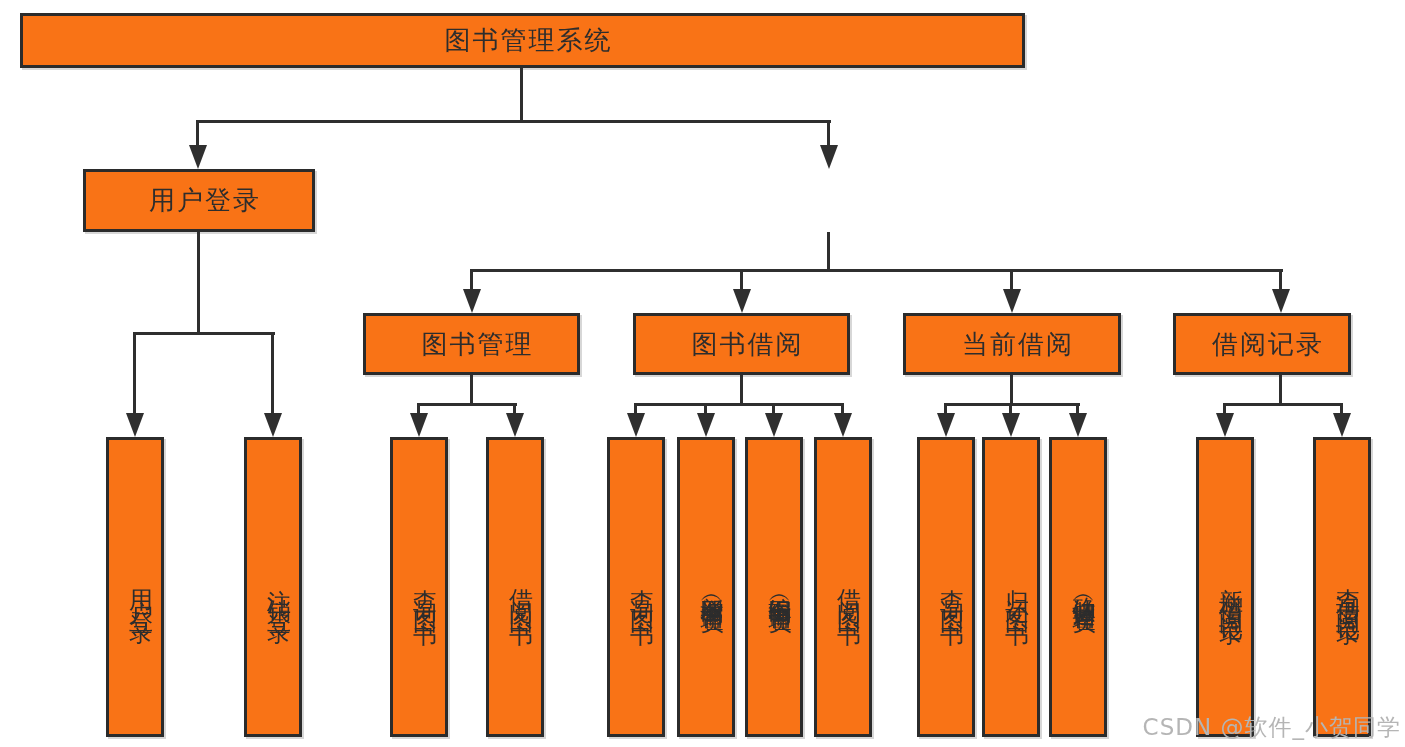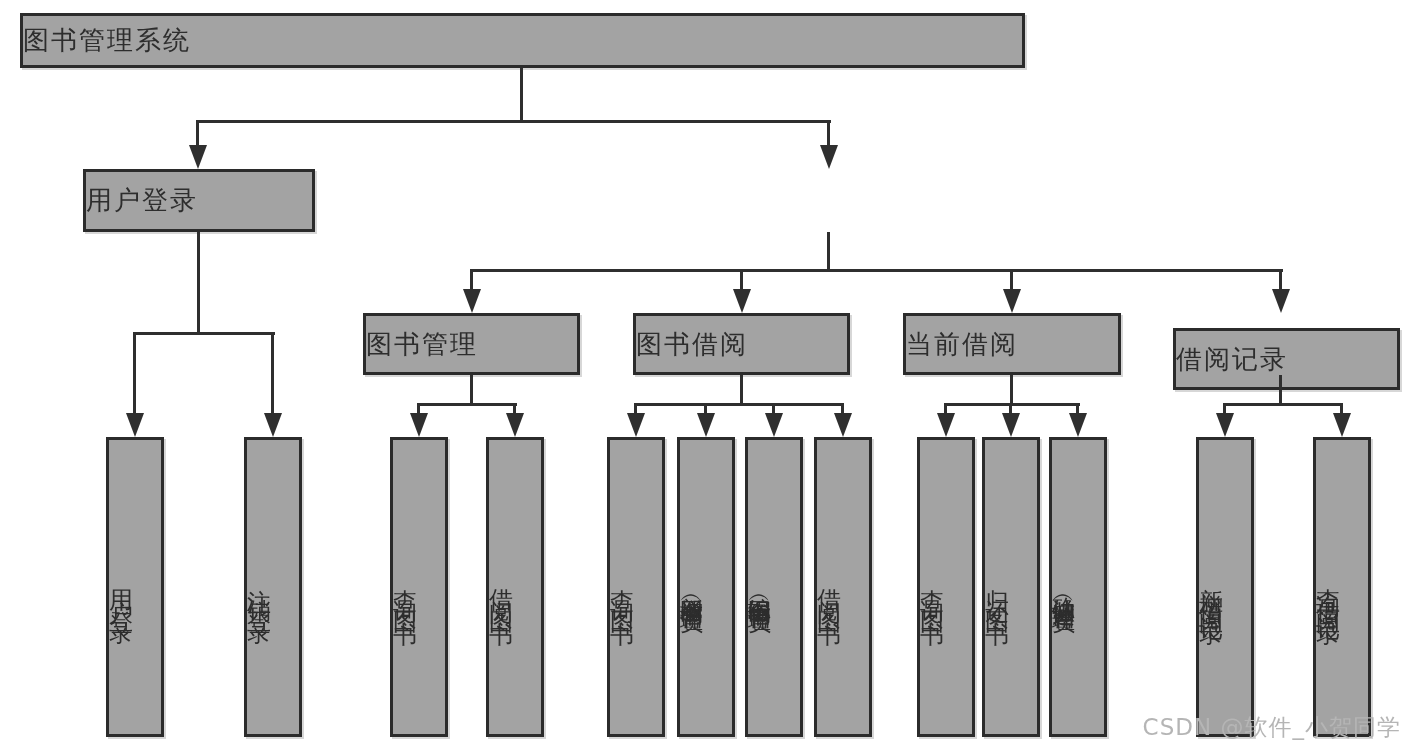"图书管理系统" .box { background: #a3a3a3 -> #f97316; justify-content: flex-start -> center; padding-left: none -> 12px }
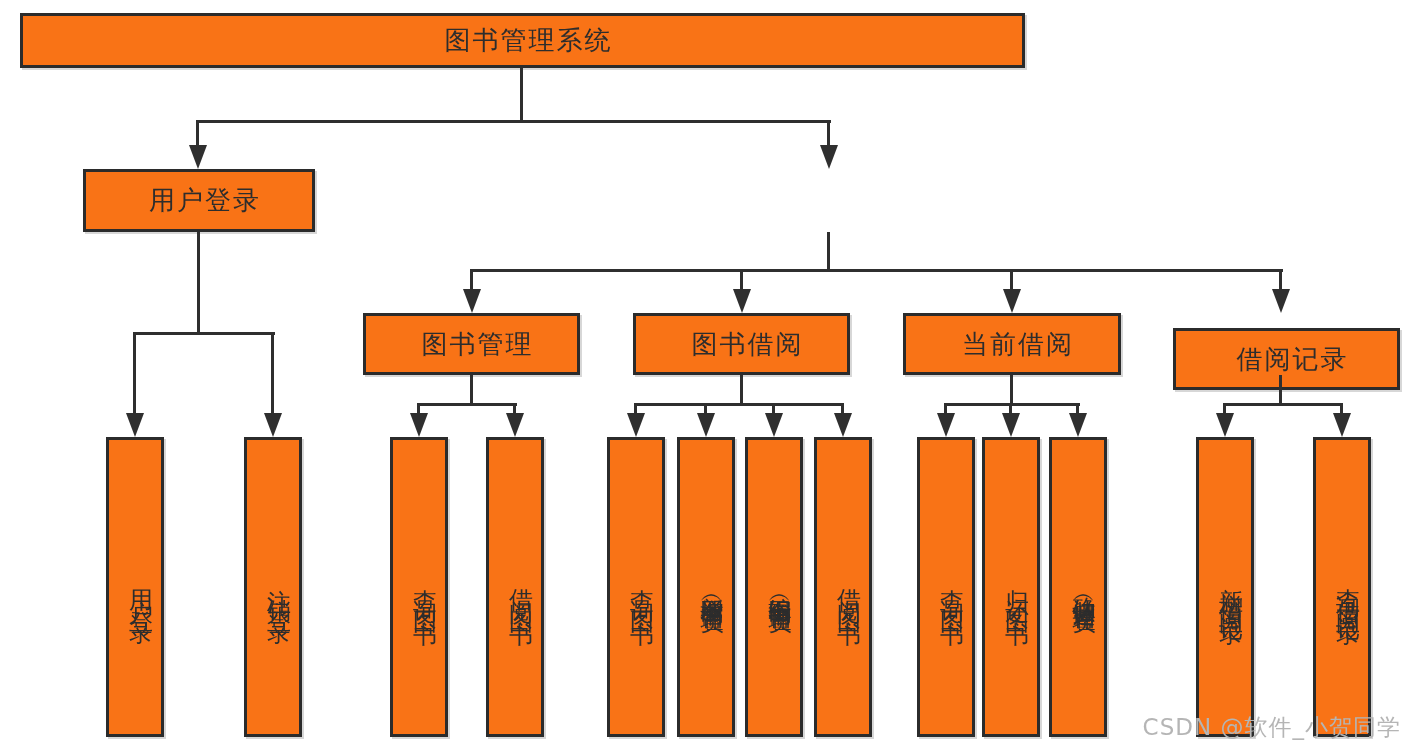"借阅记录" div.box { top: 328px -> 313px; width: 227px -> 178px }
